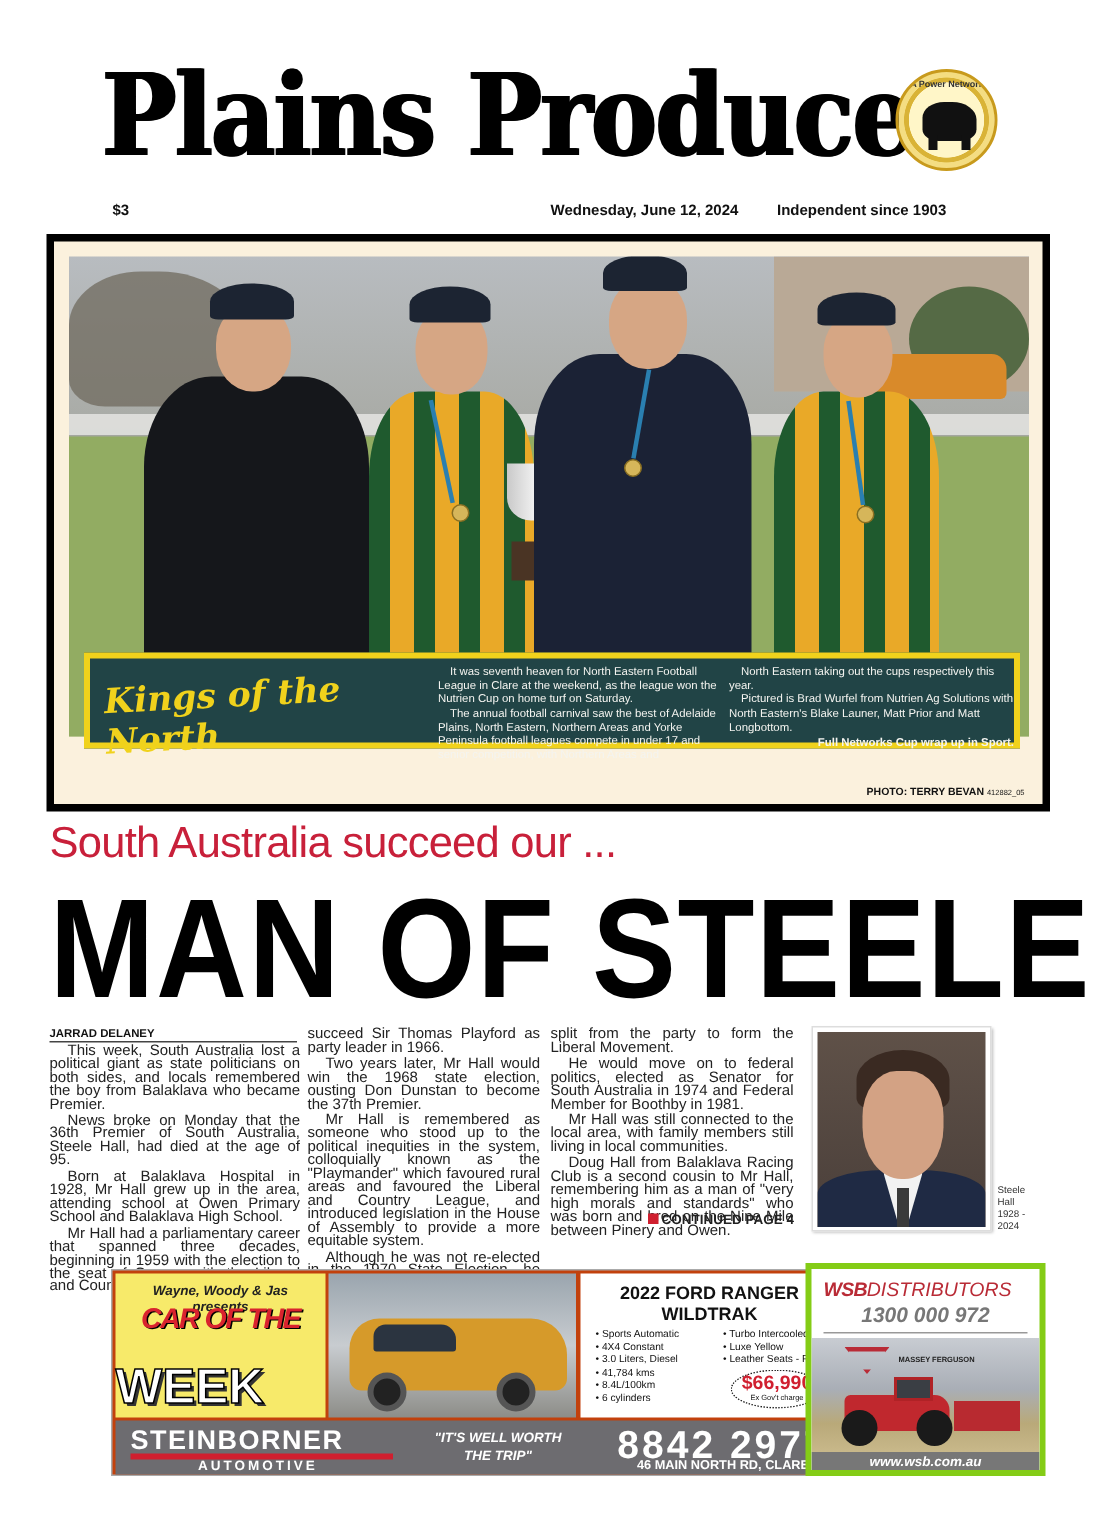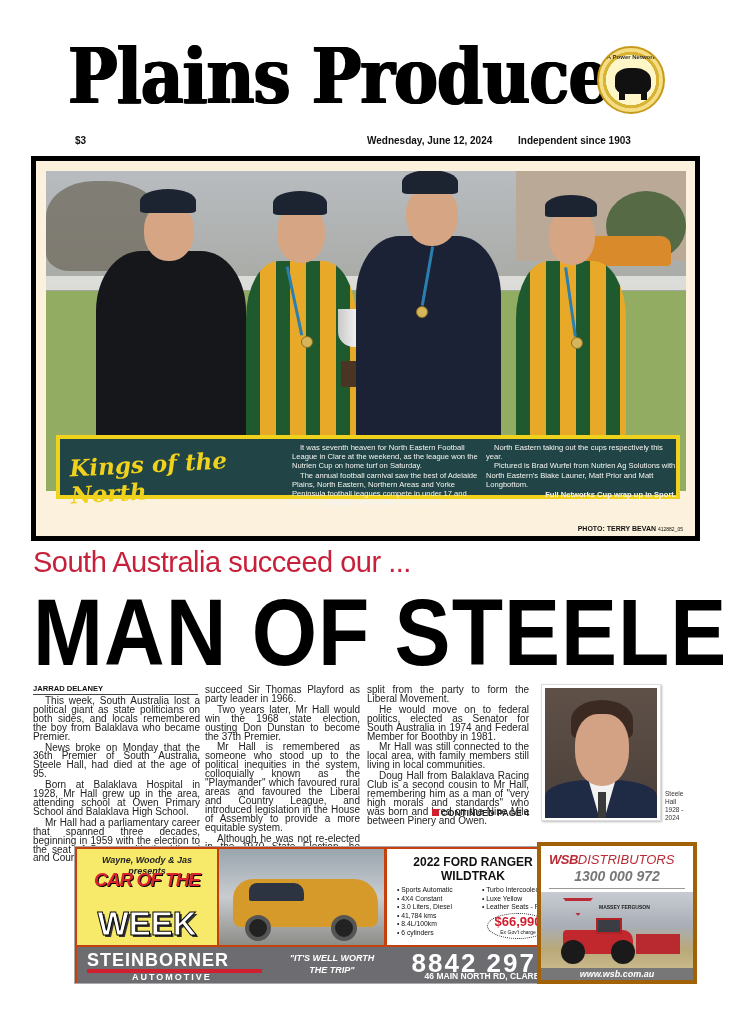"WSBDISTRIBUTORS" .ad-wsb { background: #a16207 -> #84cc16 }
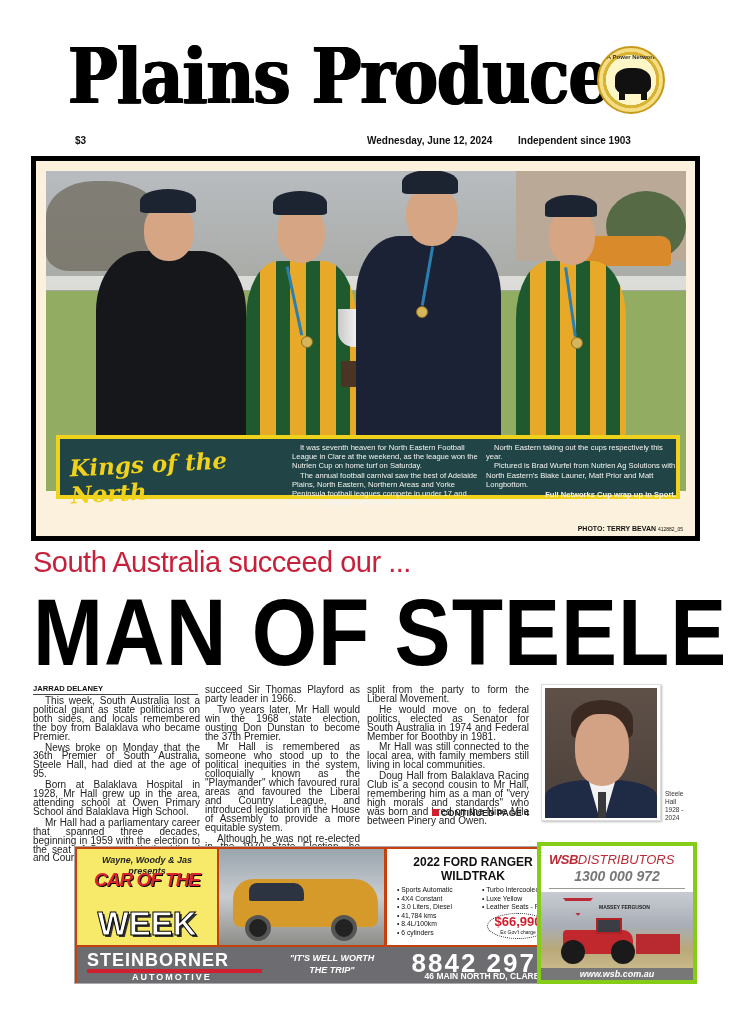"WEEK" .car-week { text-align: center -> left }
